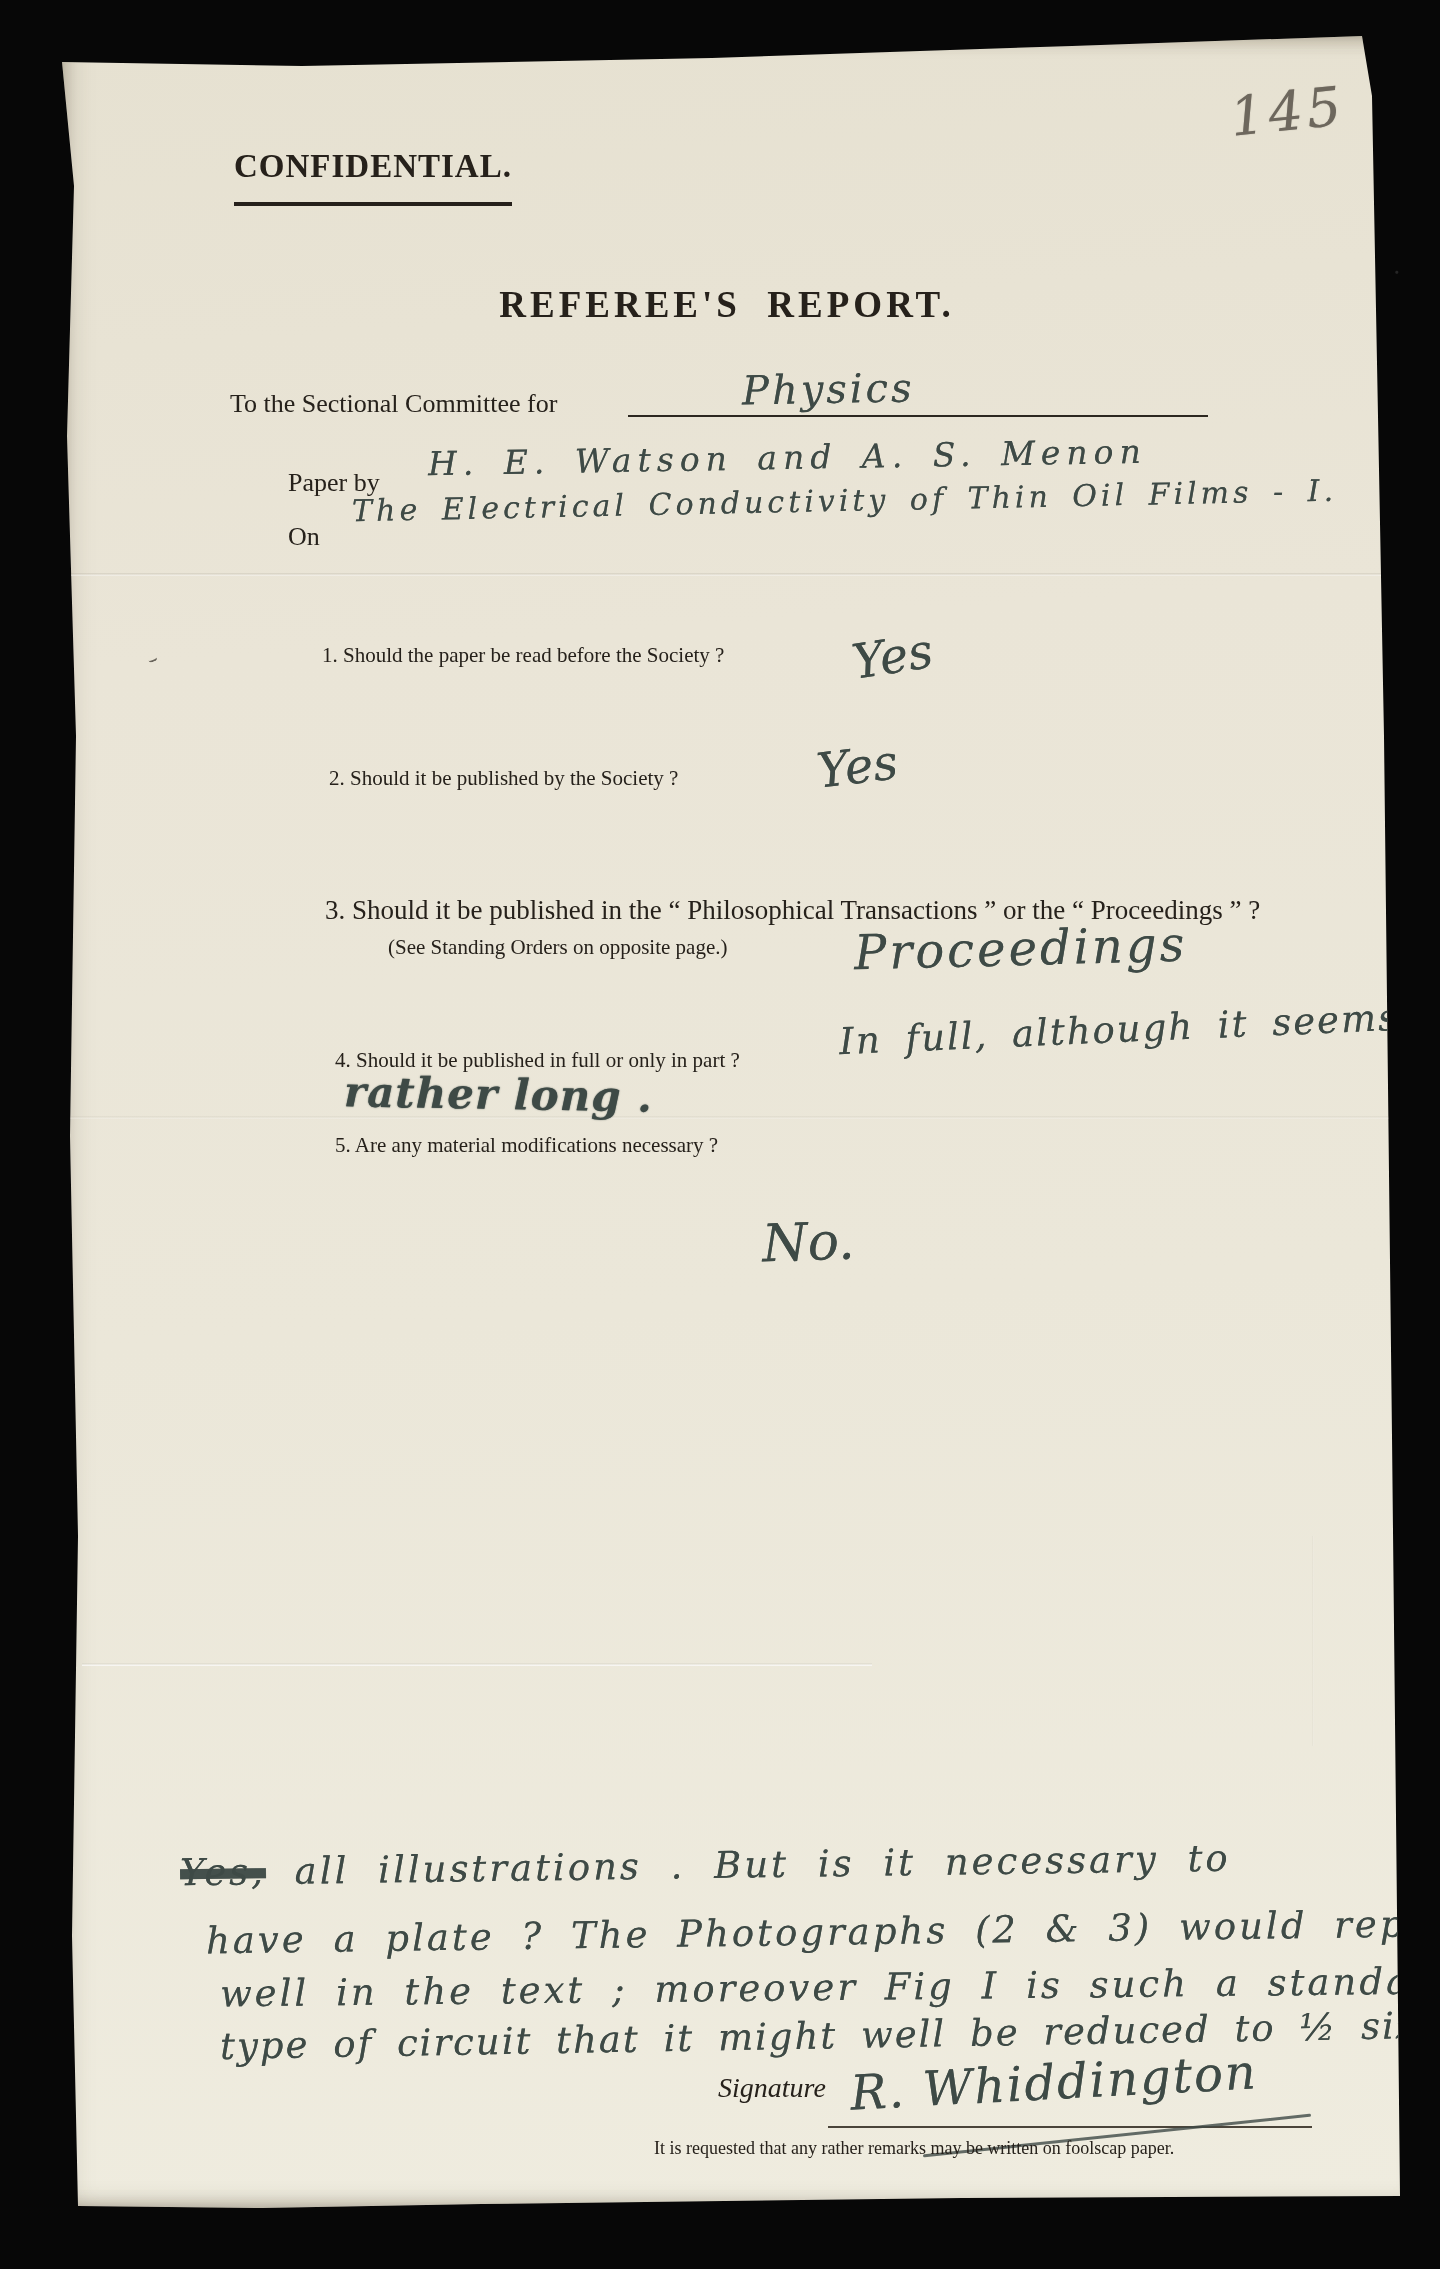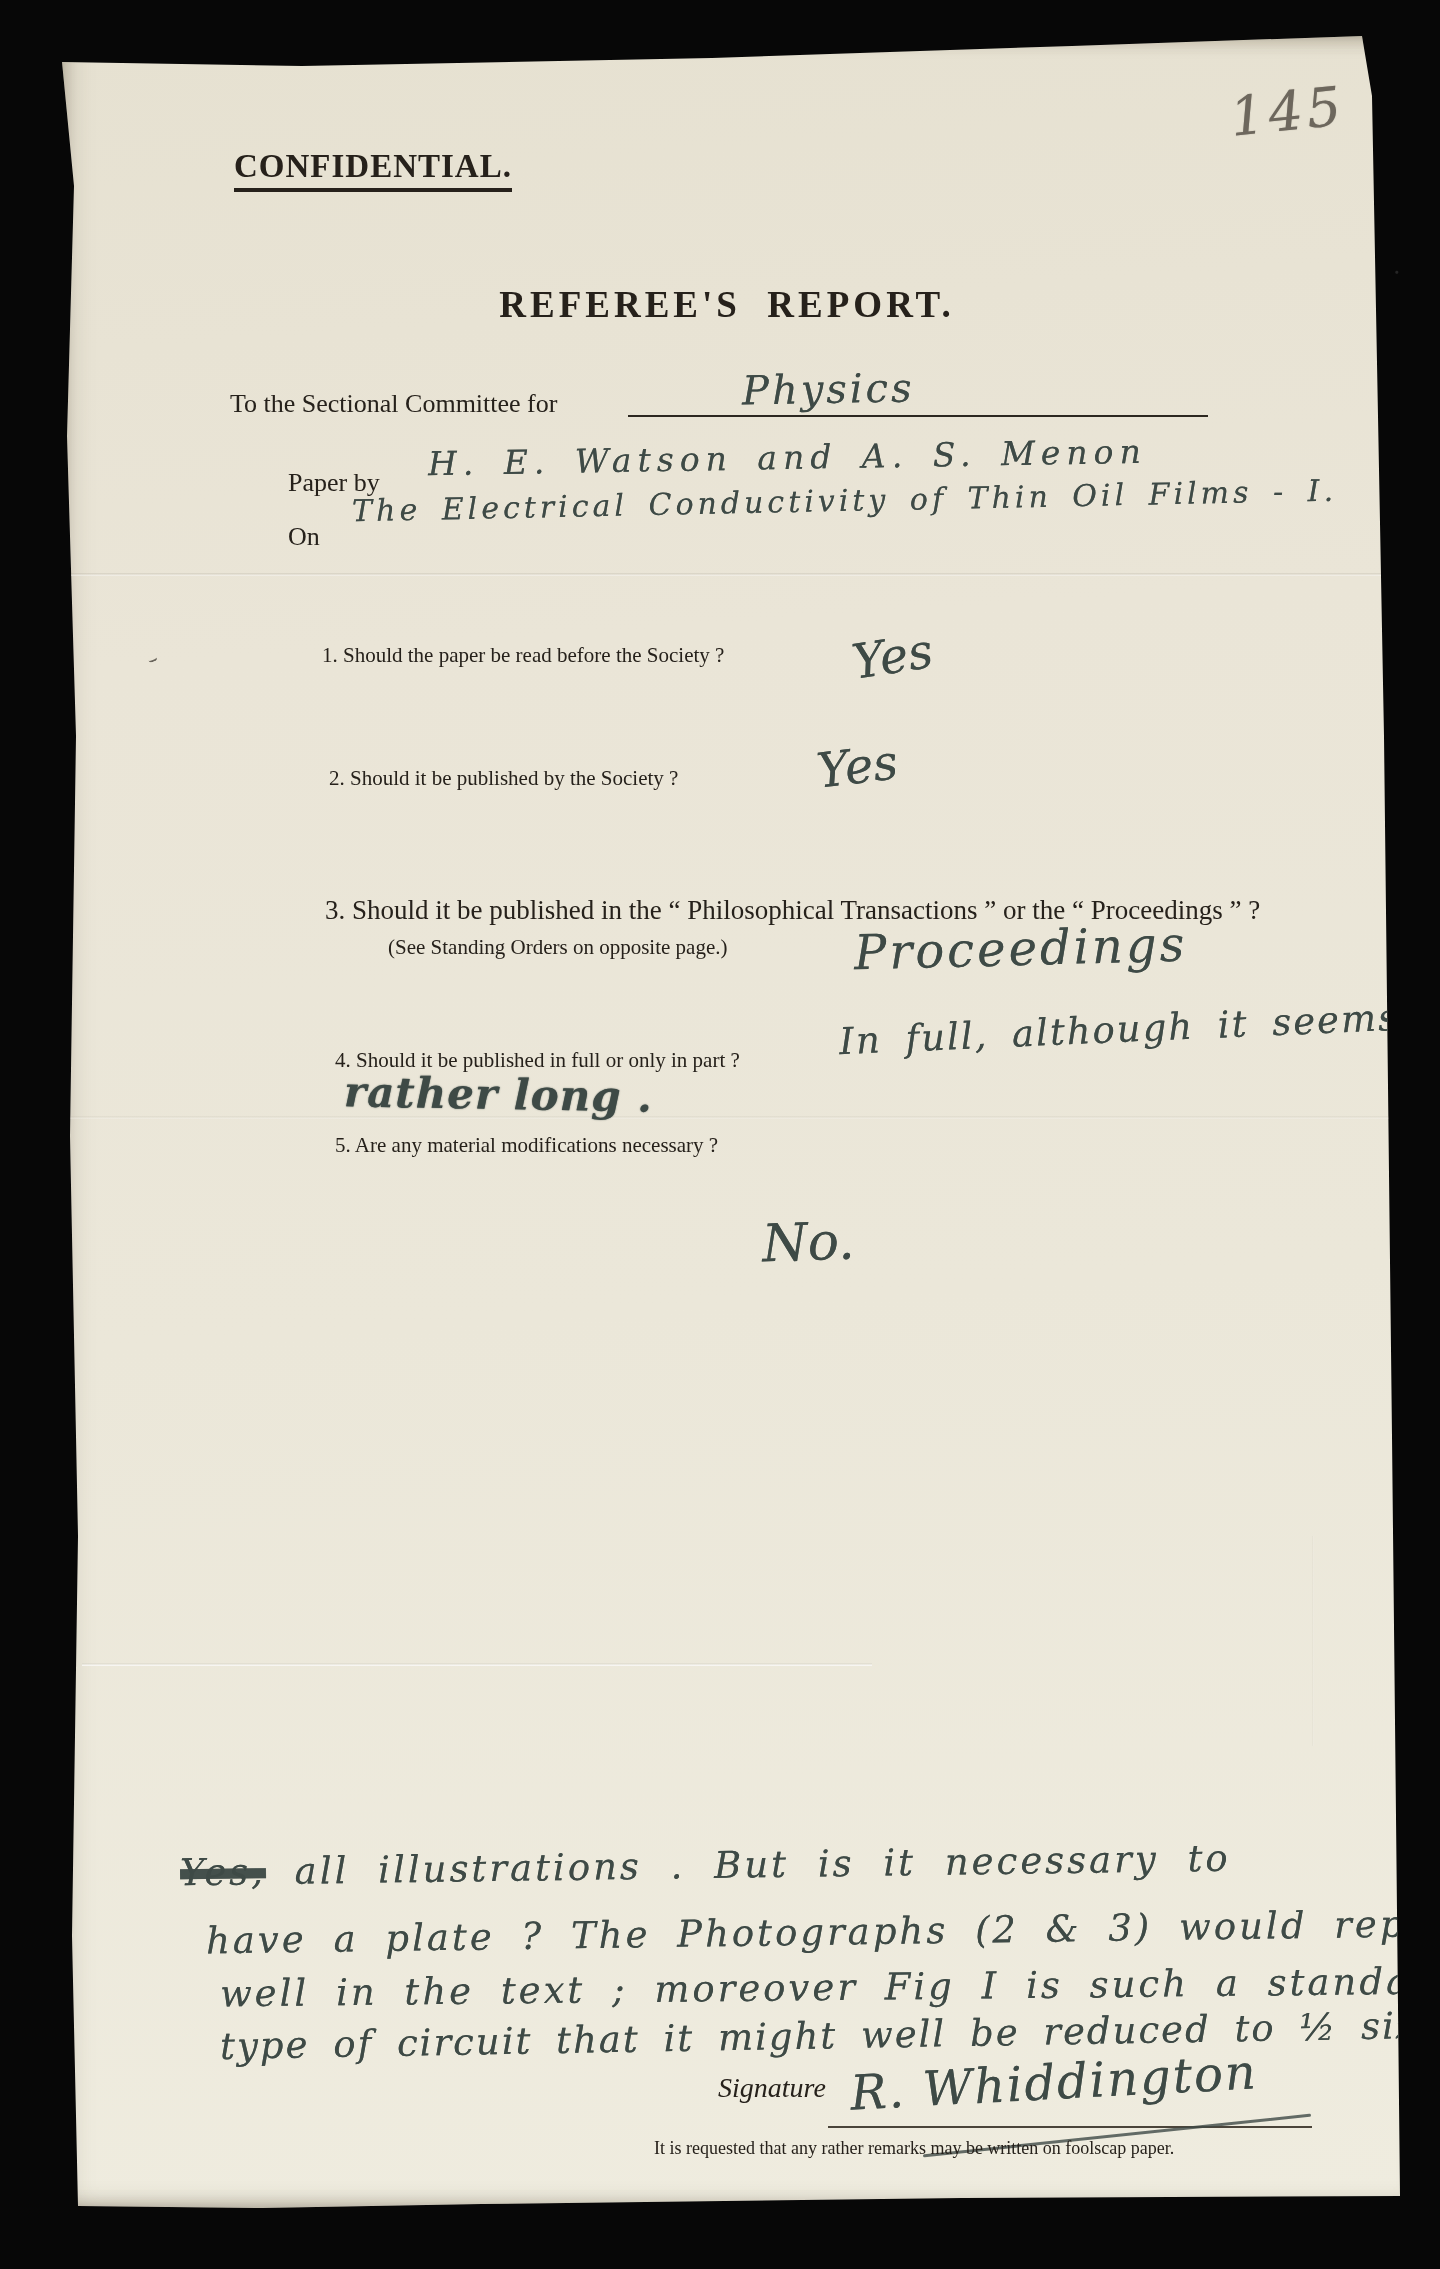"CONFIDENTIAL." .confidential { padding-bottom: 3px -> 17px }
